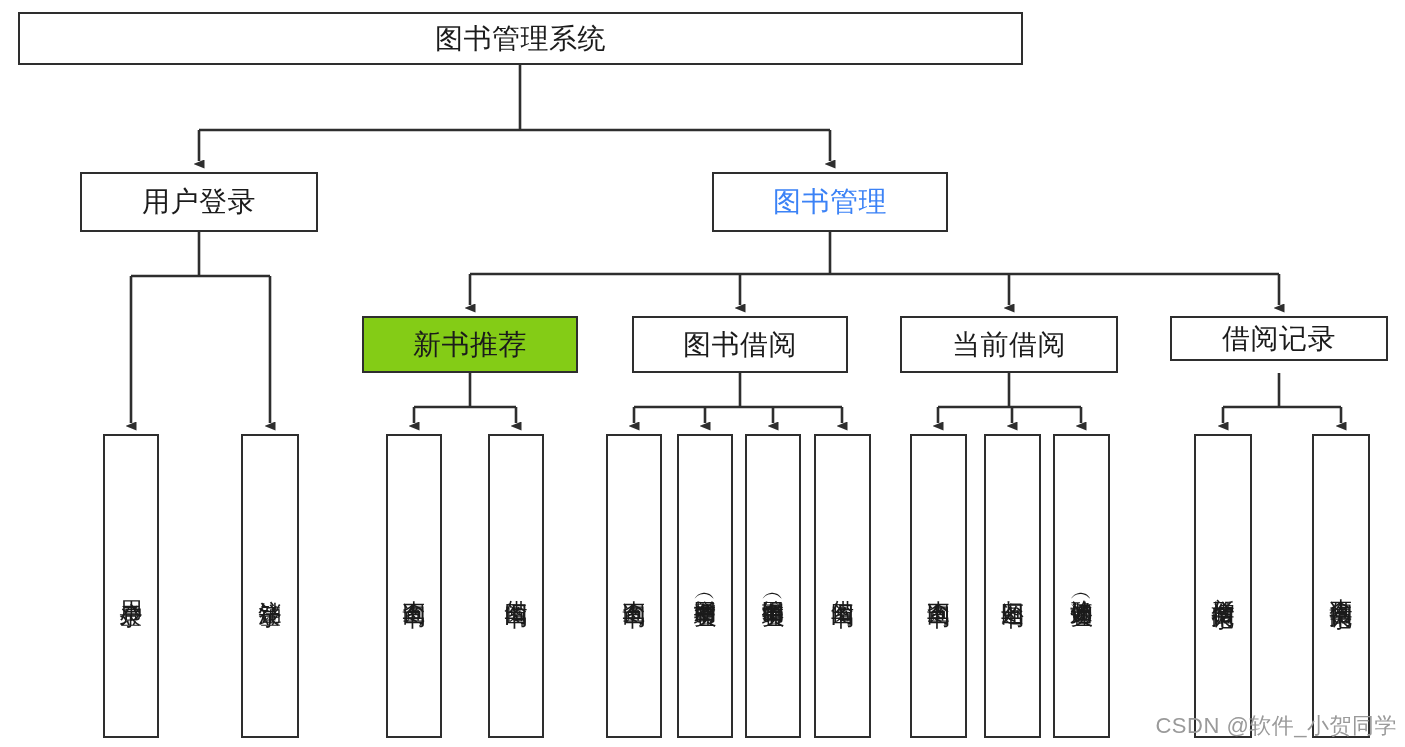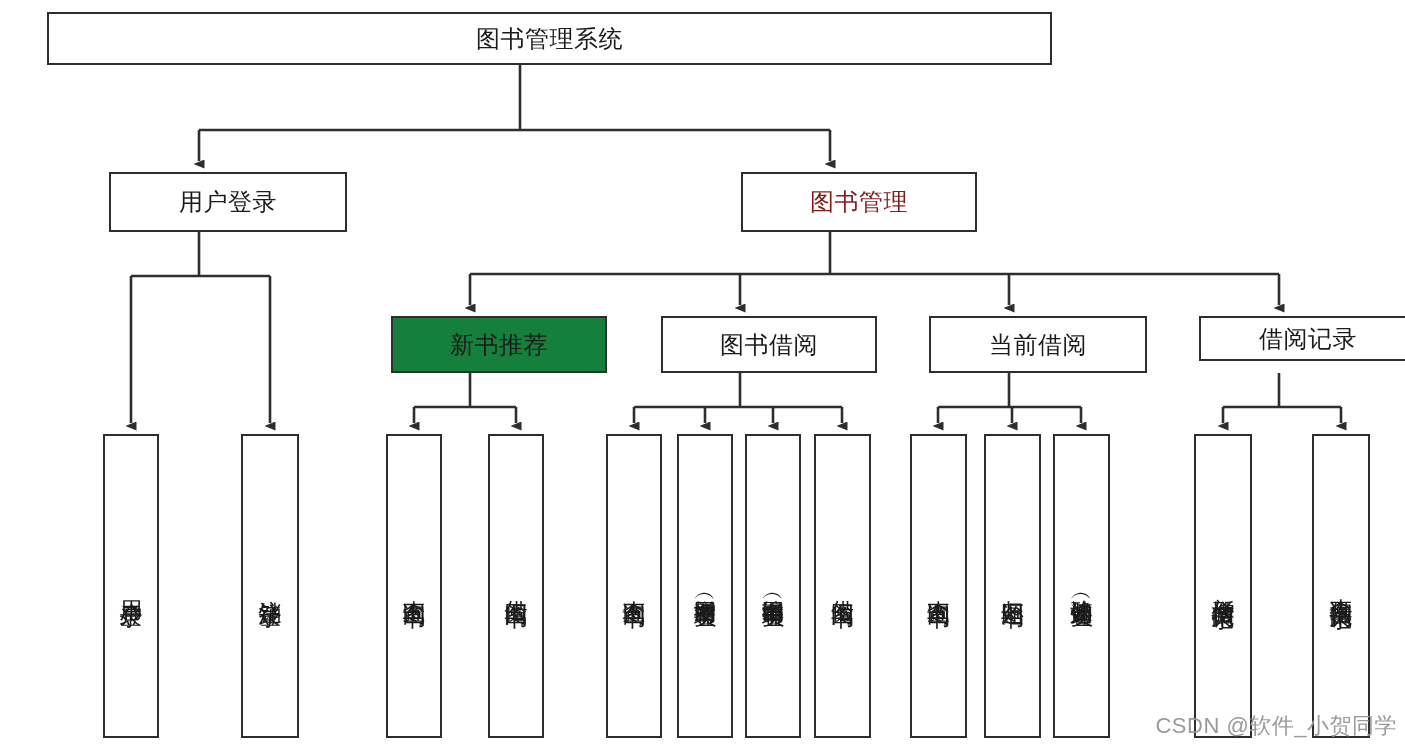"图书管理系统" .node.horiz { font-size: 24px -> 28px; margin-left: 29px -> none }
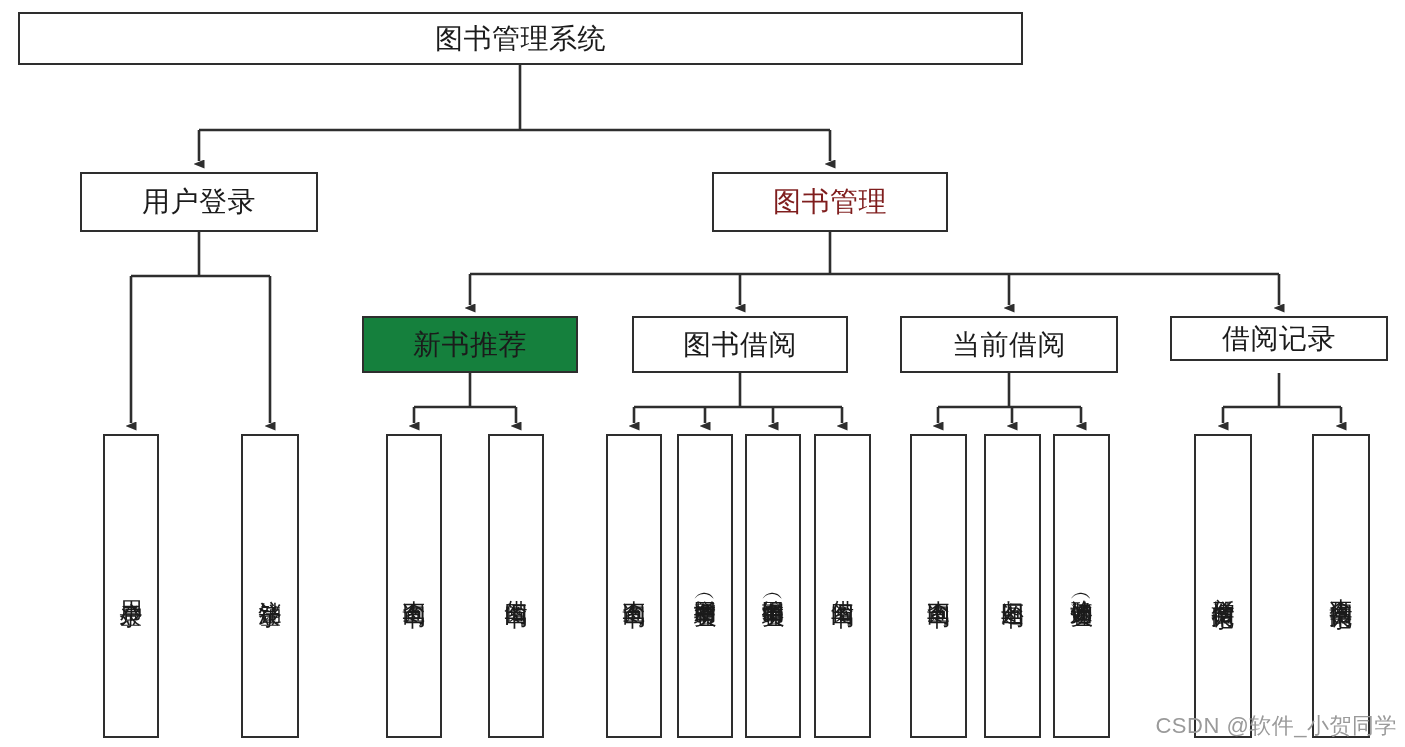"图书管理" div.node { color: #7f1d1d -> #3b82f6 }
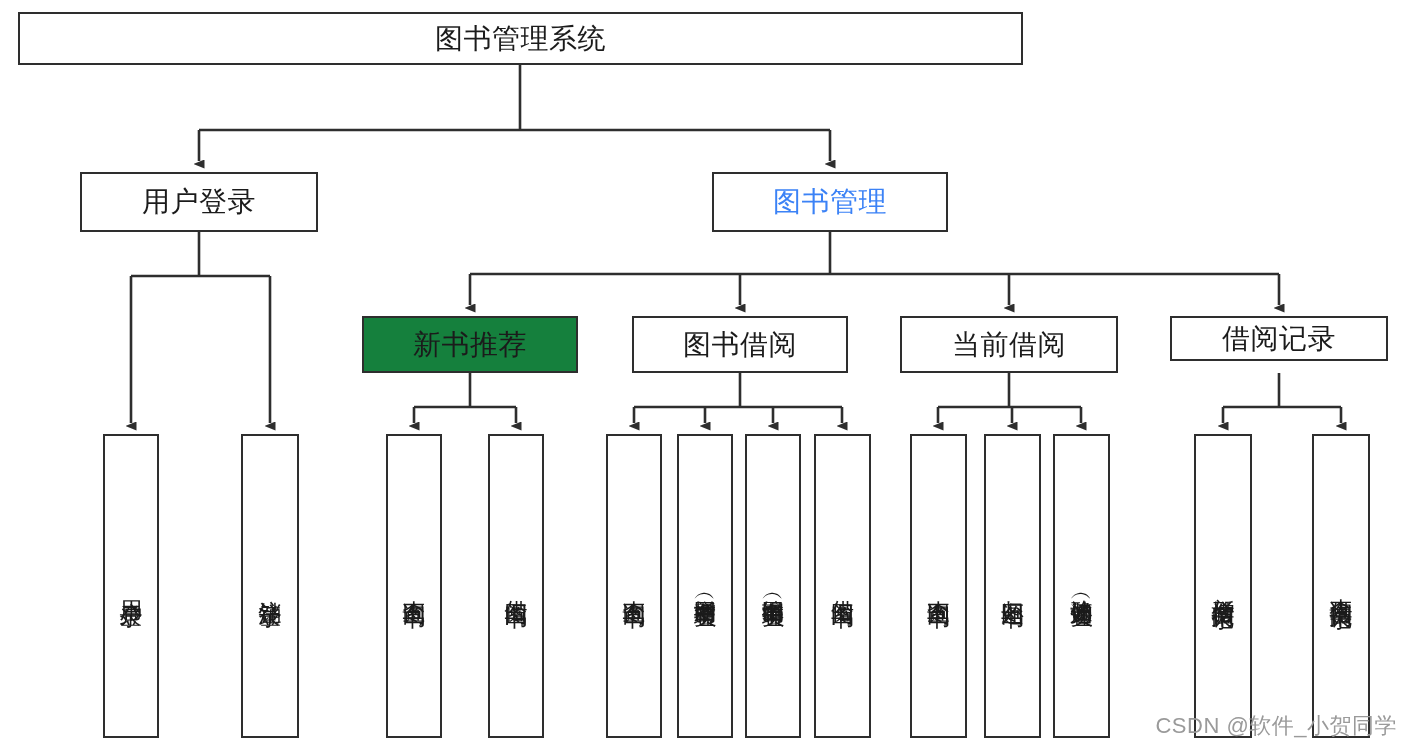"新书推荐" div.node { background: #15803d -> #84cc16 }
